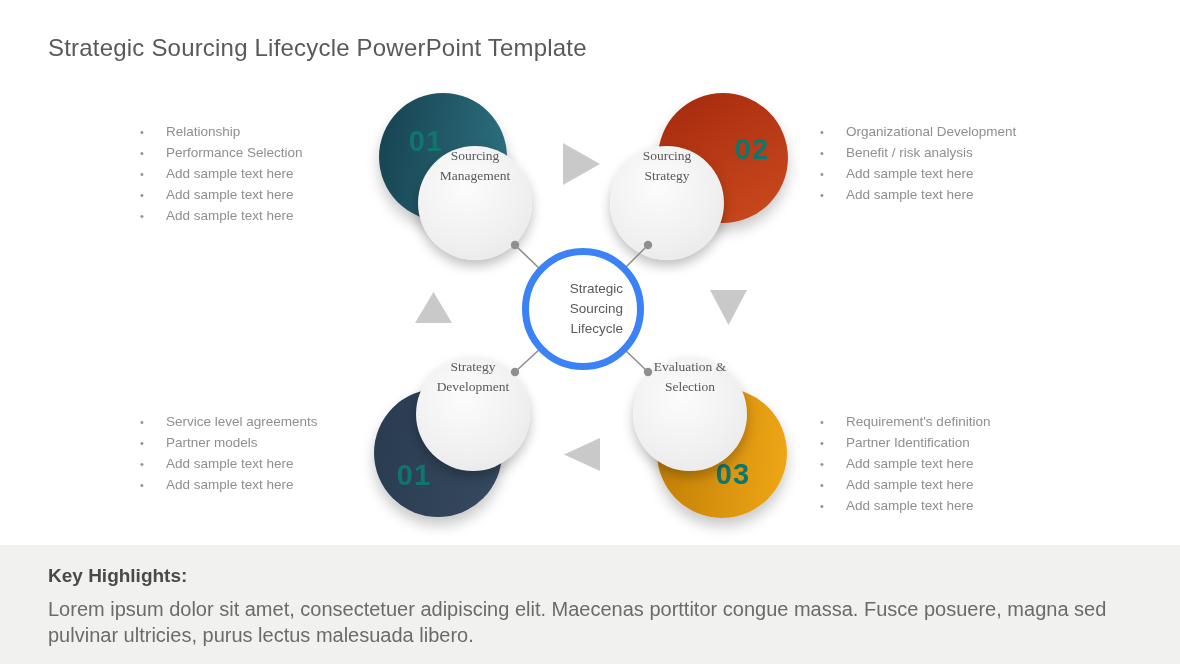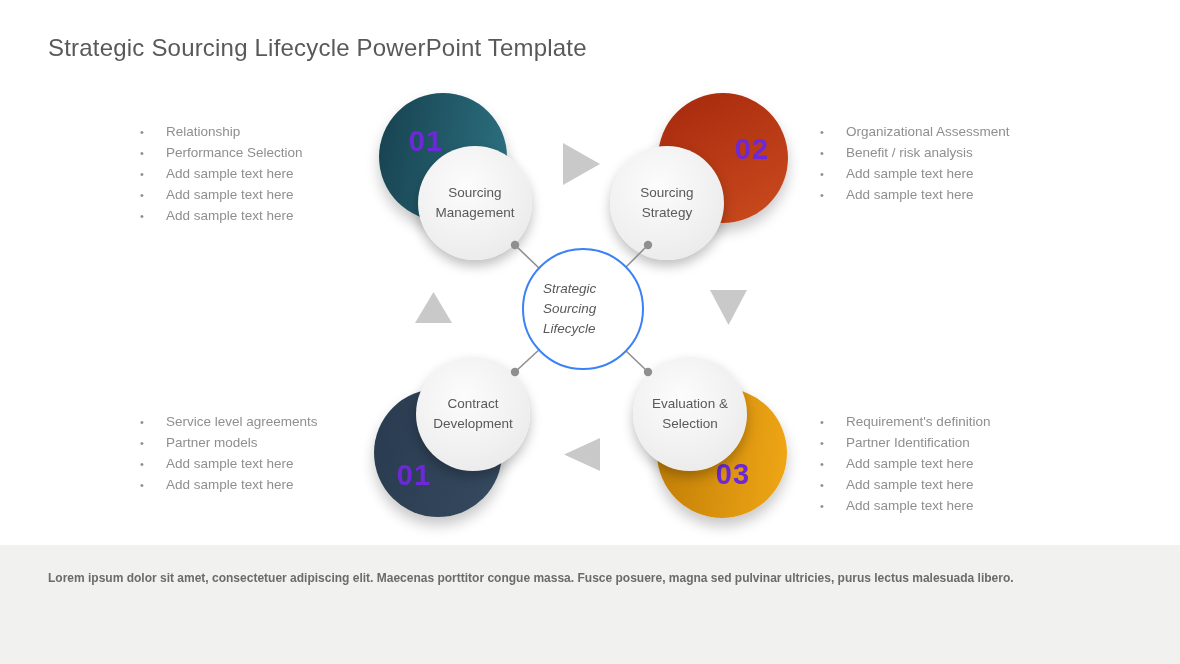"01" .node-num { color: #6d28d9 -> #0f766e }
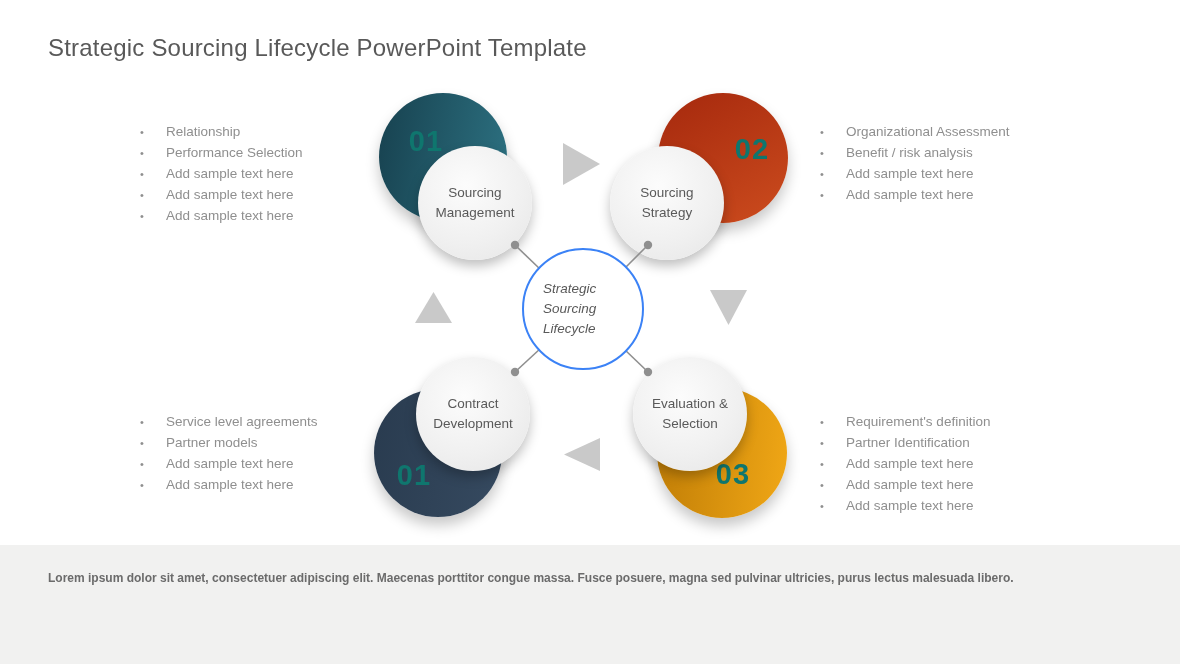"Organizational Assessment" span.bullet-text { text: Assessment -> Development }
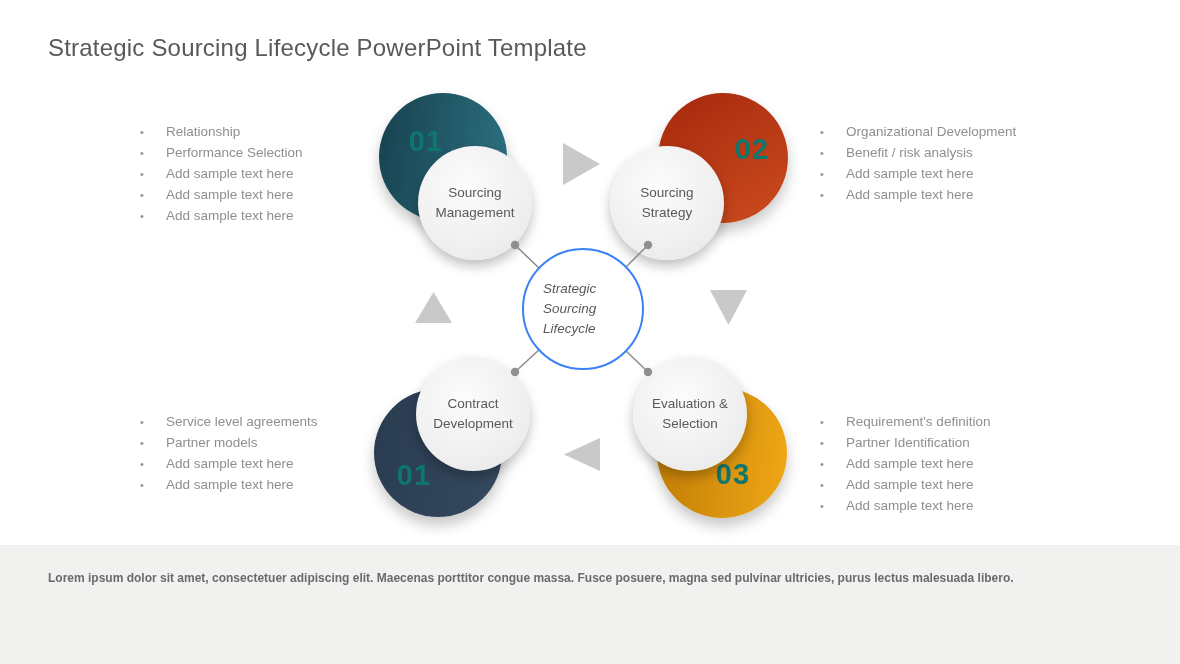"Sourcing Management" .label-circle { align-items: center -> none; font-family: none -> Liberation Serif, serif }
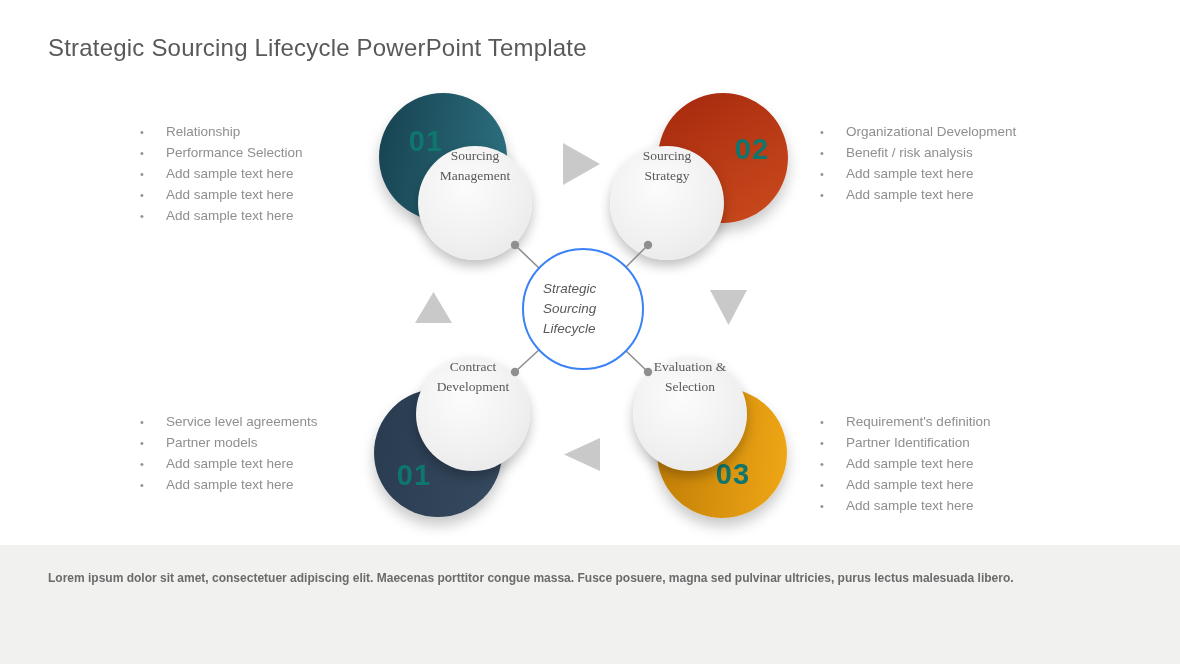"Strategic Sourcing Lifecycle" .center-circle { border: 2px solid #3b82f6 -> 7px solid #3b82f6; font-style: italic -> none; text-align: left -> right }
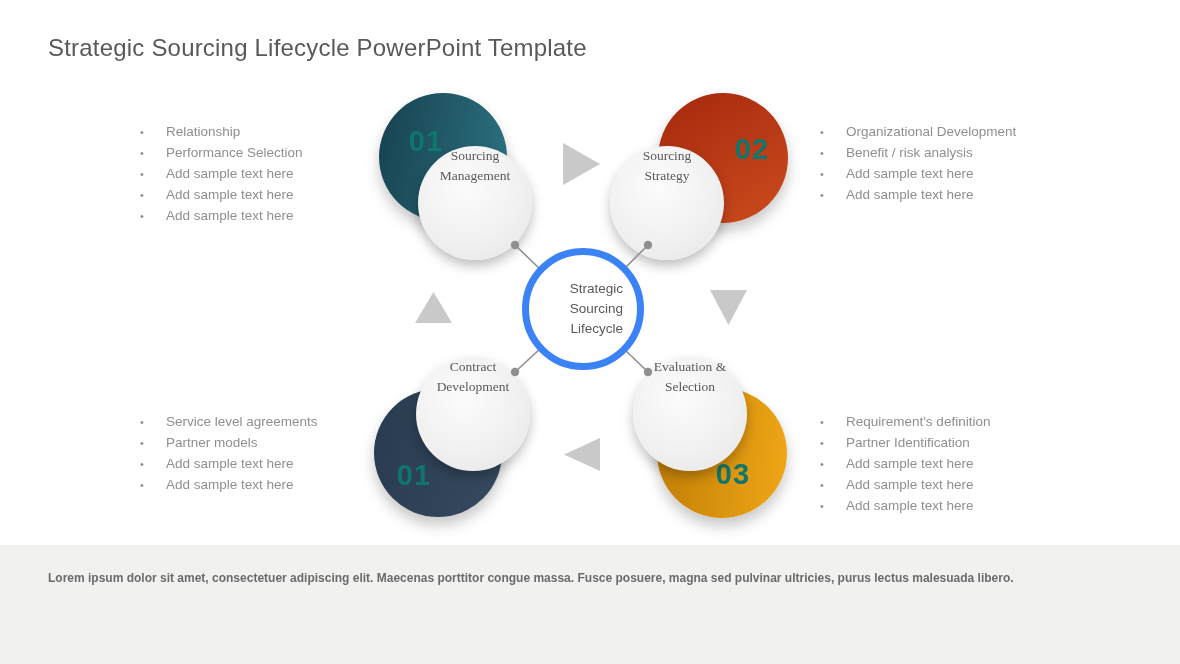"Contract Development" span { text: Contract -> Strategy }
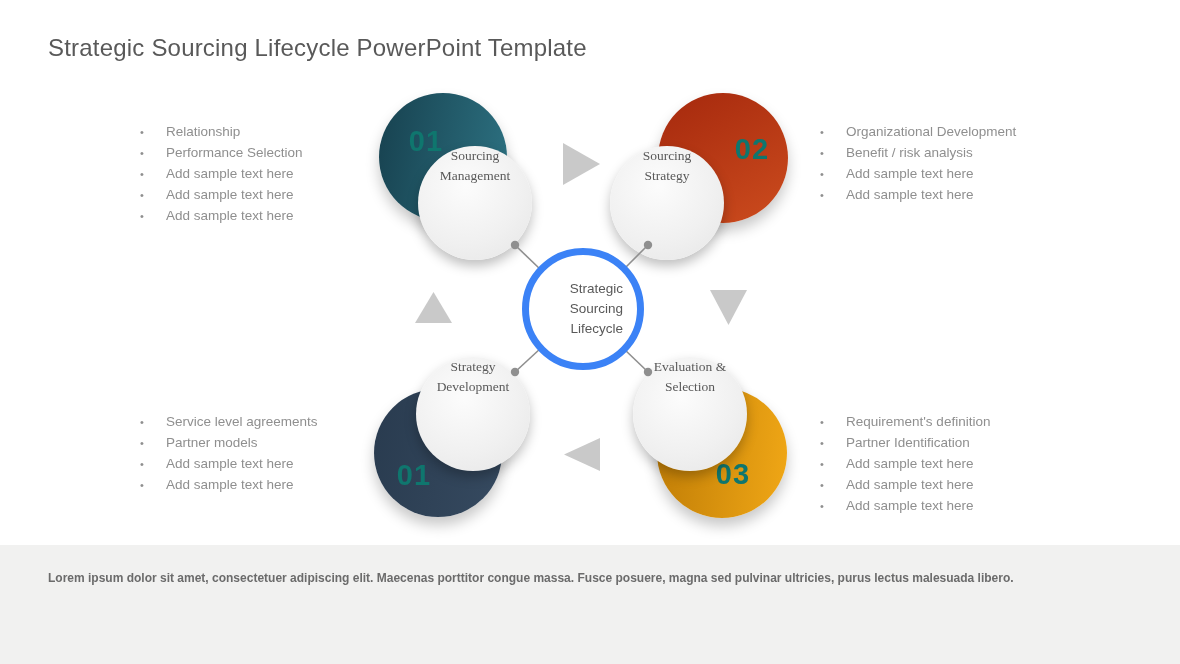"Key Highlights:" div.hl-heading { html: none -> <div>Key Highlights:</div> }
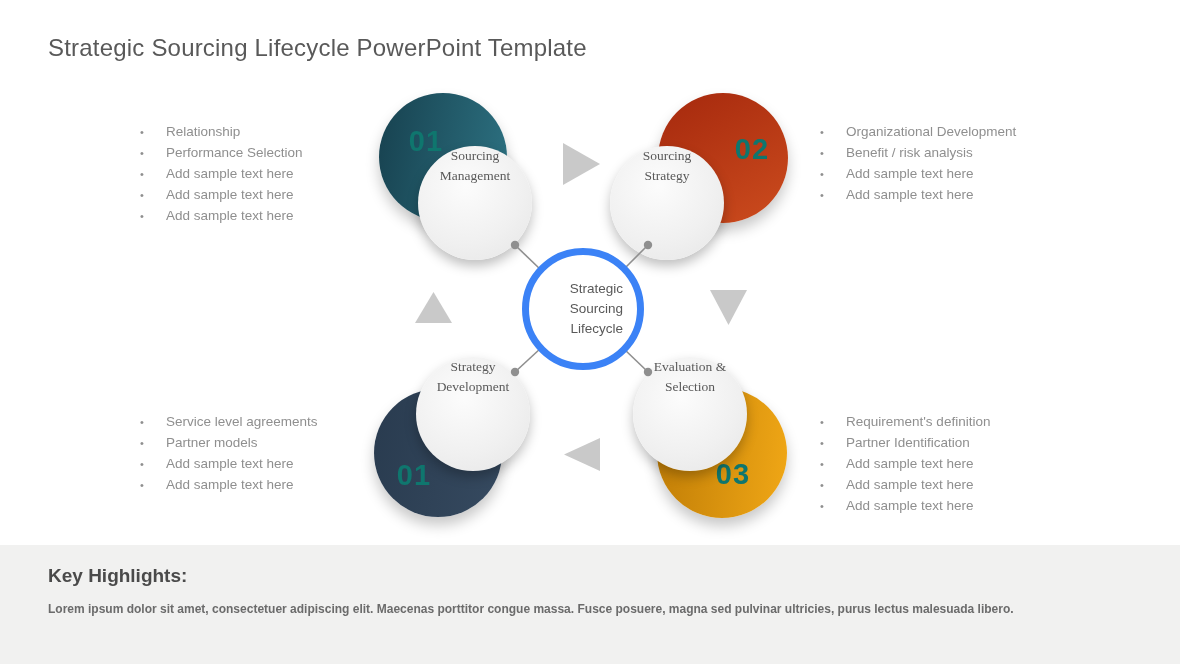"Lorem ipsum dolor sit amet," .hl-body { font-size: 12px -> 20px; font-weight: bold -> none }
